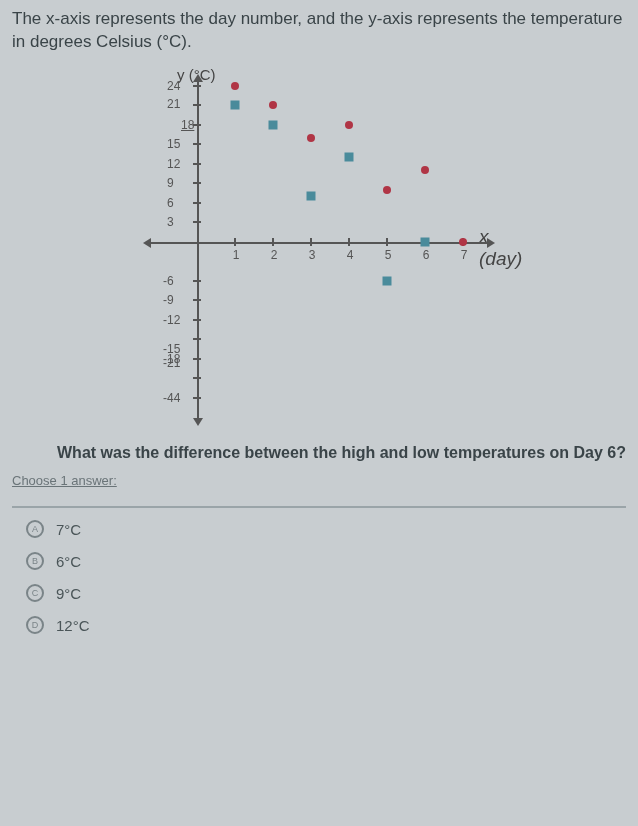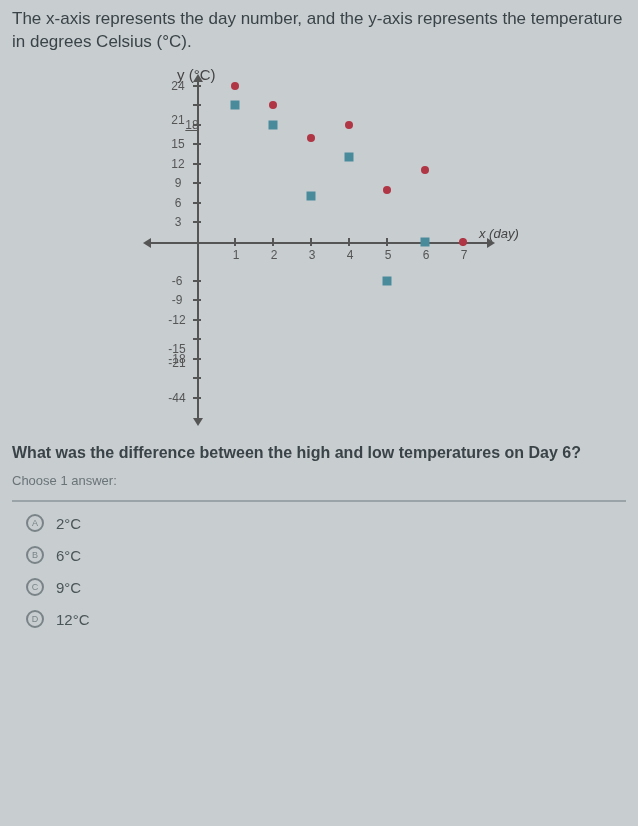"24" .tick-label { text-align: center -> left }
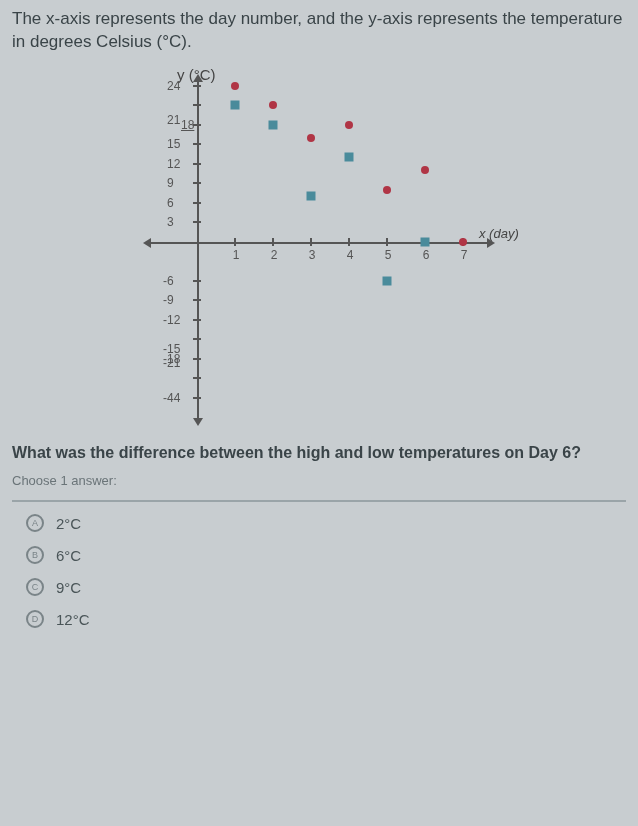"21" div.tick-label { top: 43px -> 27px }
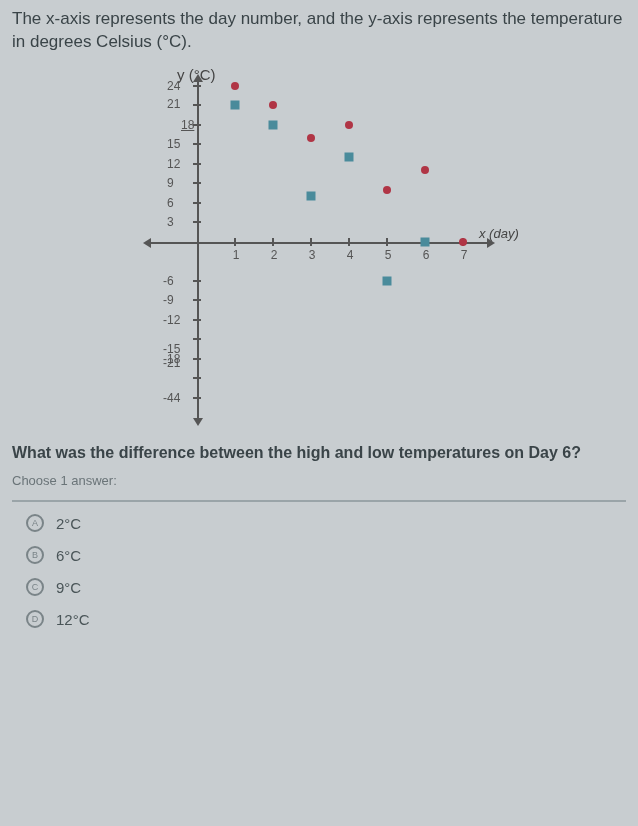"x (day)" .x-label { font-size: 13px -> 19px }
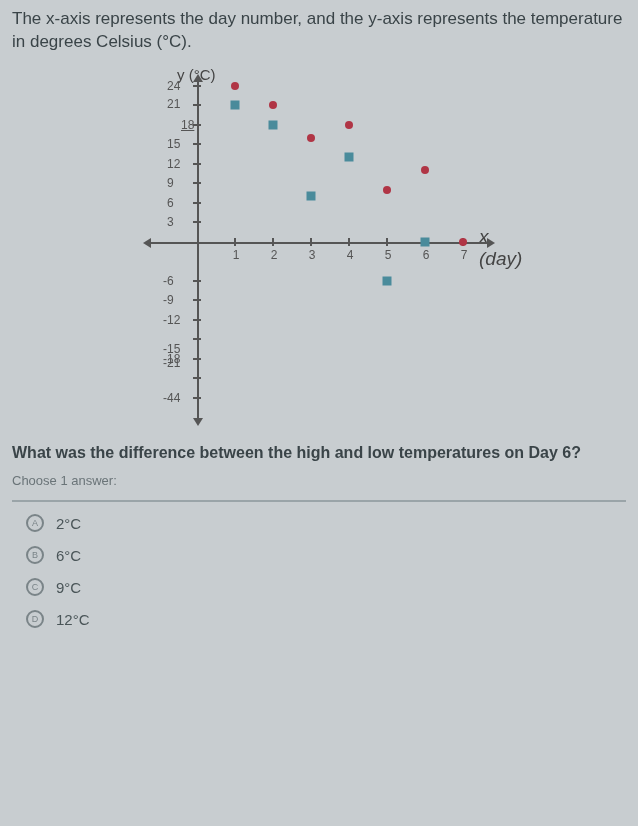"What was the difference between" .question { text-align: none -> right }
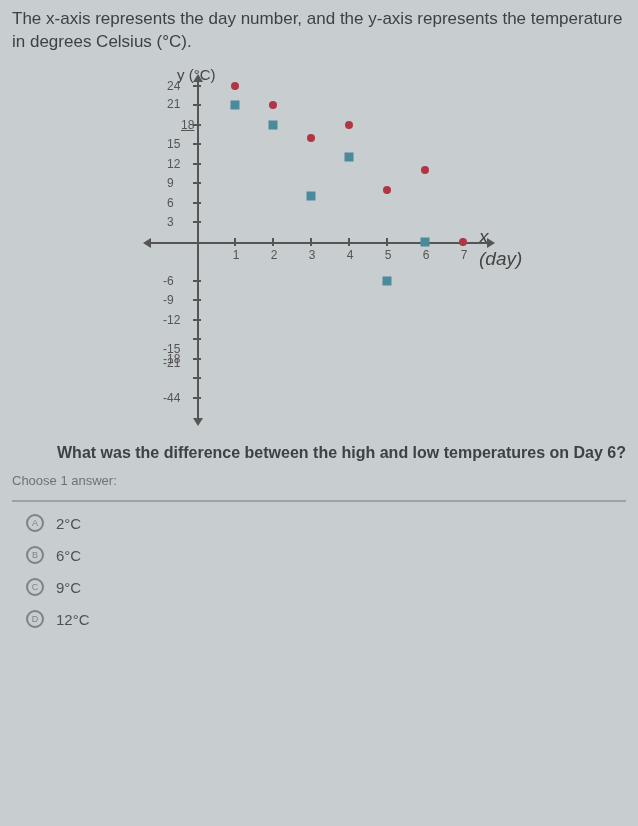"Choose 1 answer:" .instruction { margin-bottom: 12px -> 18px; text-decoration: none -> underline }
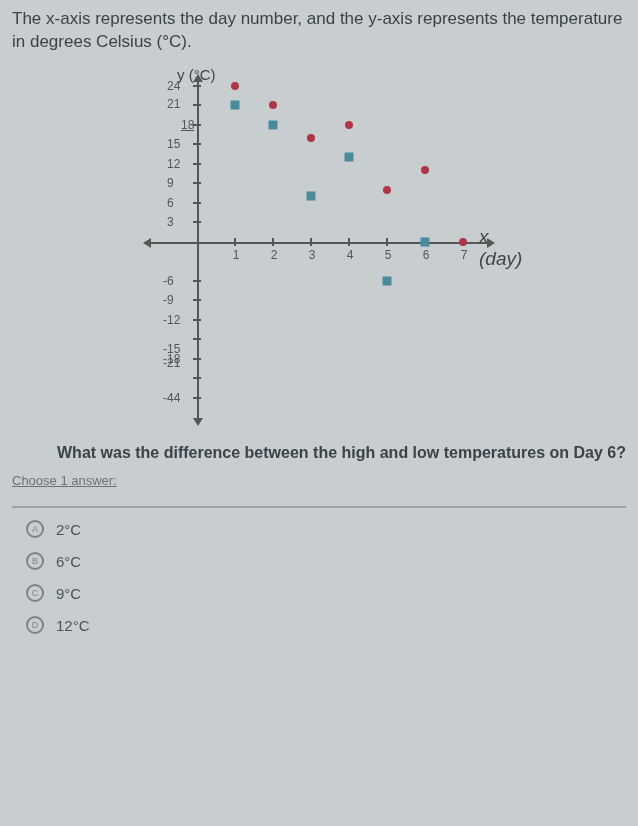"2°C" span.answer-label { text: 2 -> 7 }
